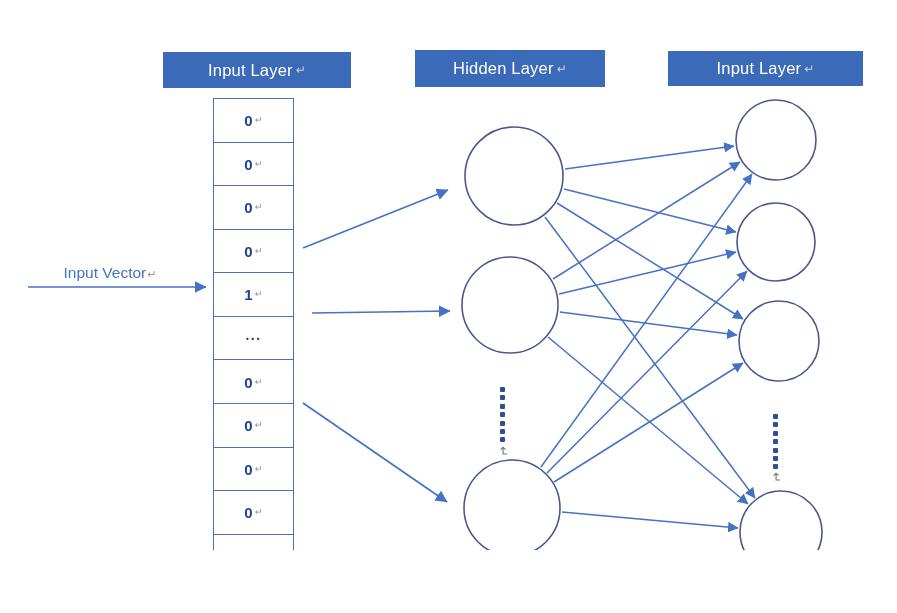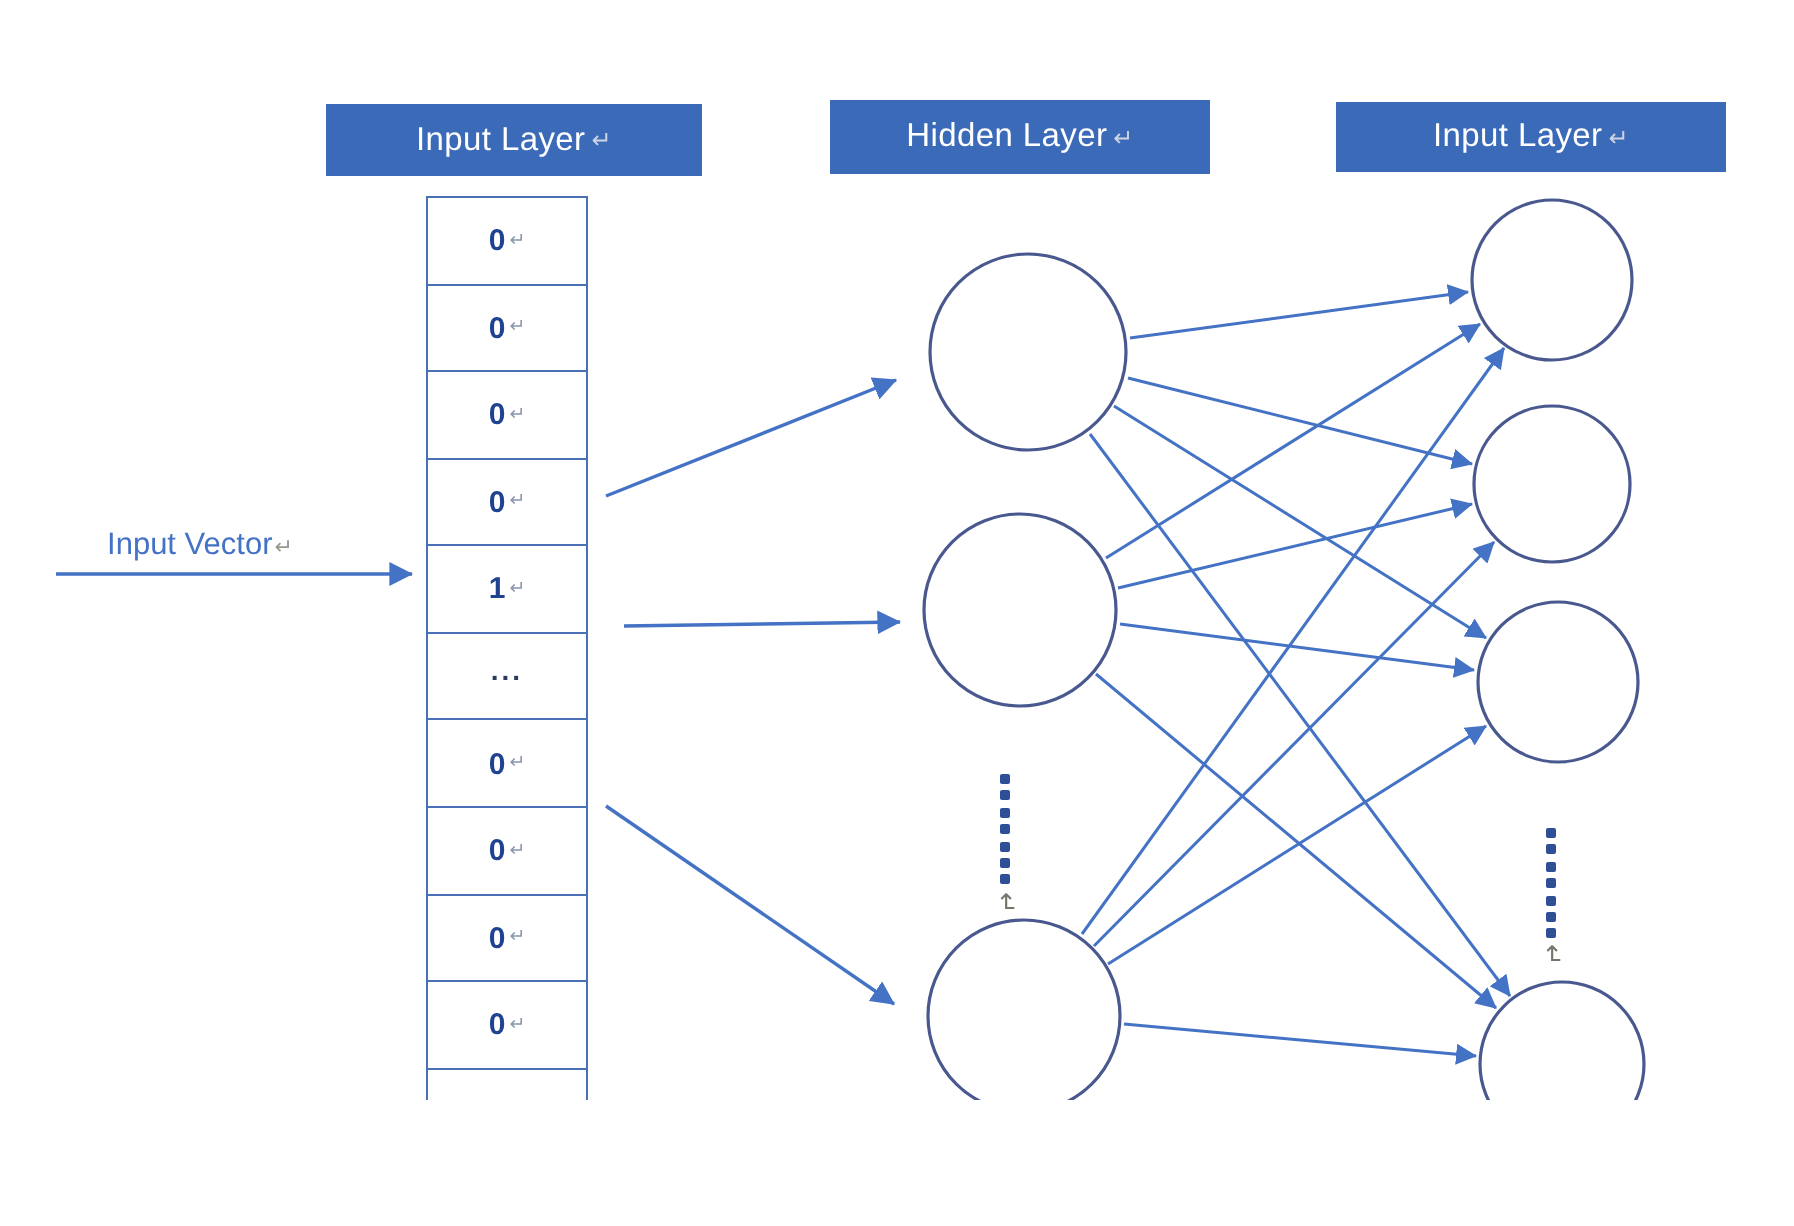"Input Vector↵" .iv-label { left: 35px -> 45px }
